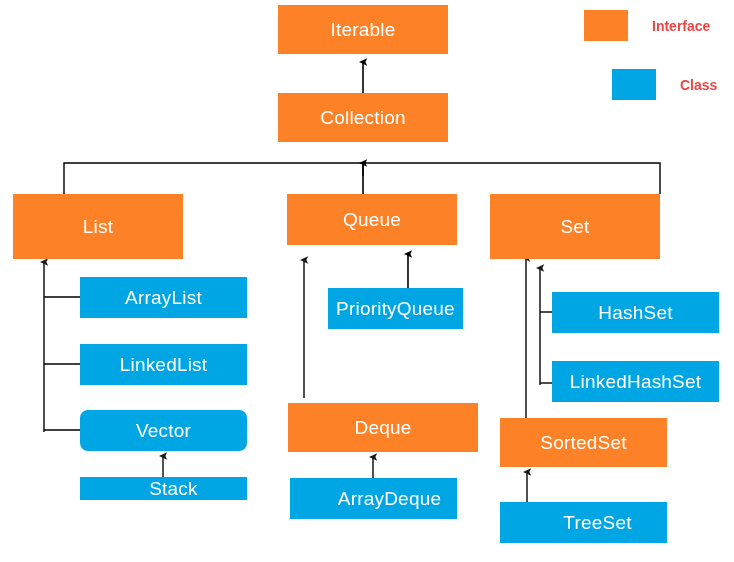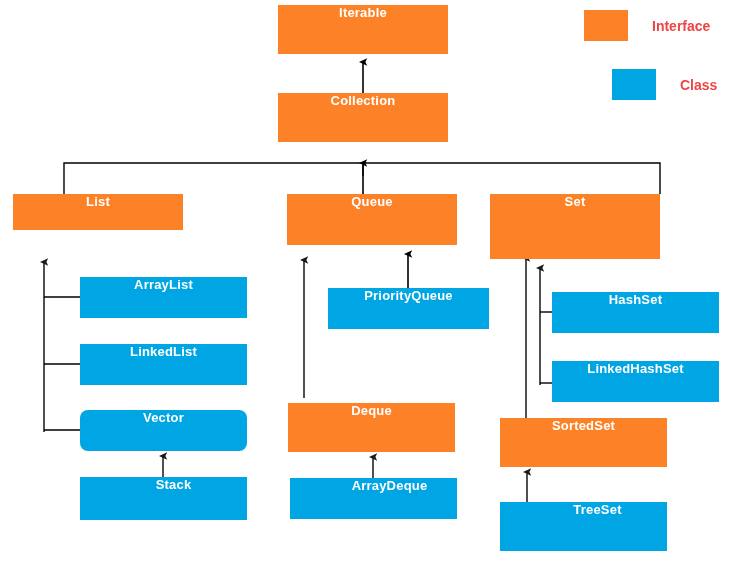"Iterable" .node { align-items: flex-start -> center; font-size: 13px -> 19px; font-weight: bold -> normal }
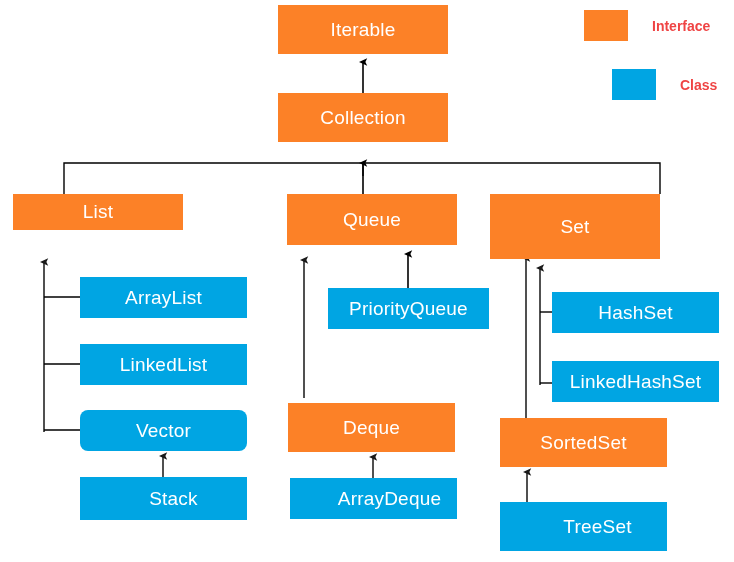"List" div.node { height: 36px -> 65px }
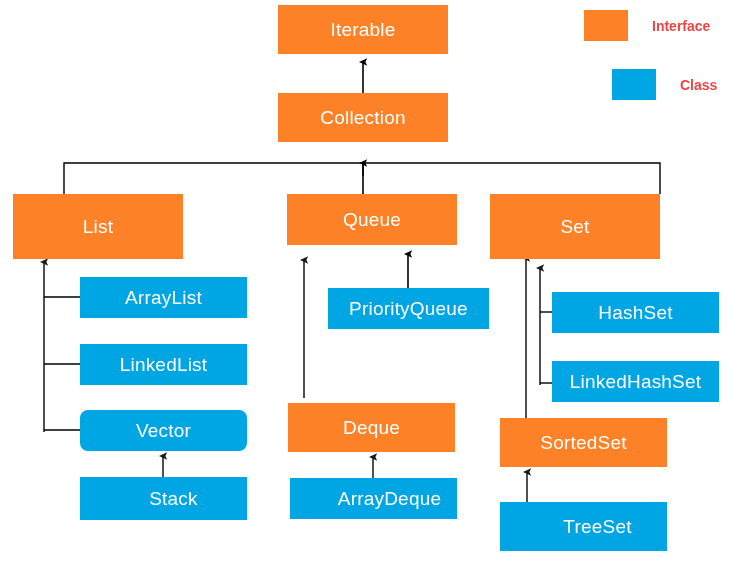"PriorityQueue" div.node { width: 161px -> 135px }
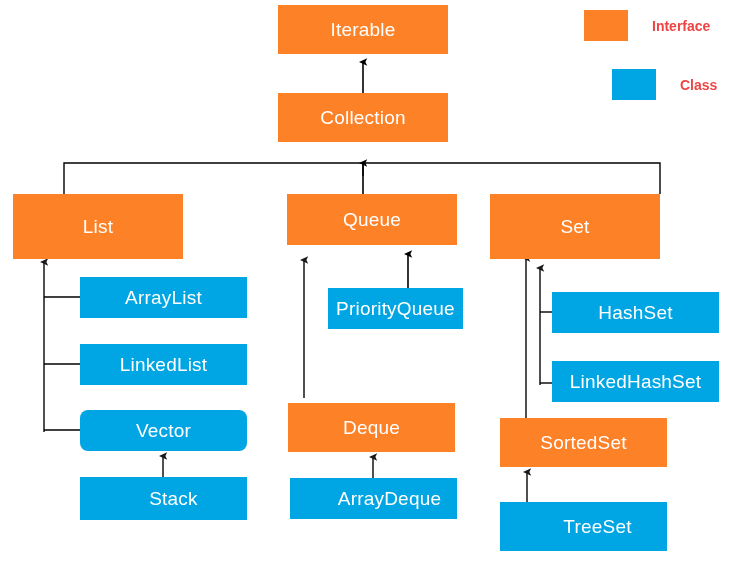"Deque" div.node { width: 167px -> 190px }
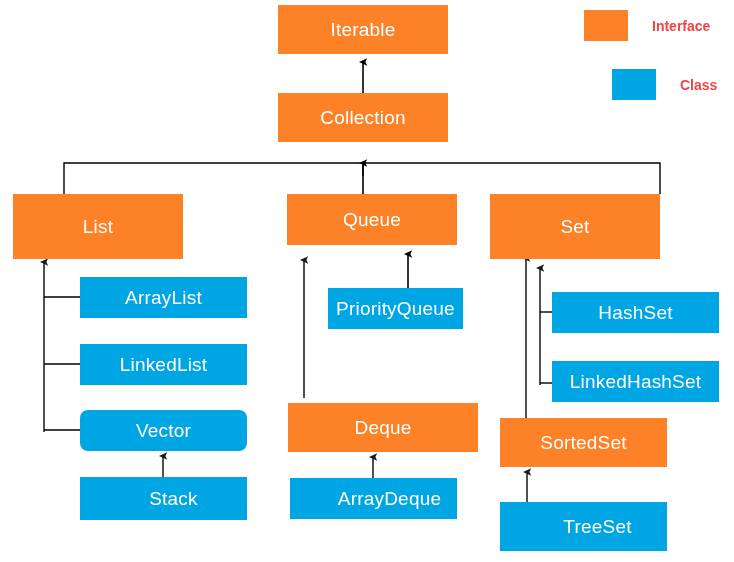"Stack" div.node { height: 43px -> 23px }
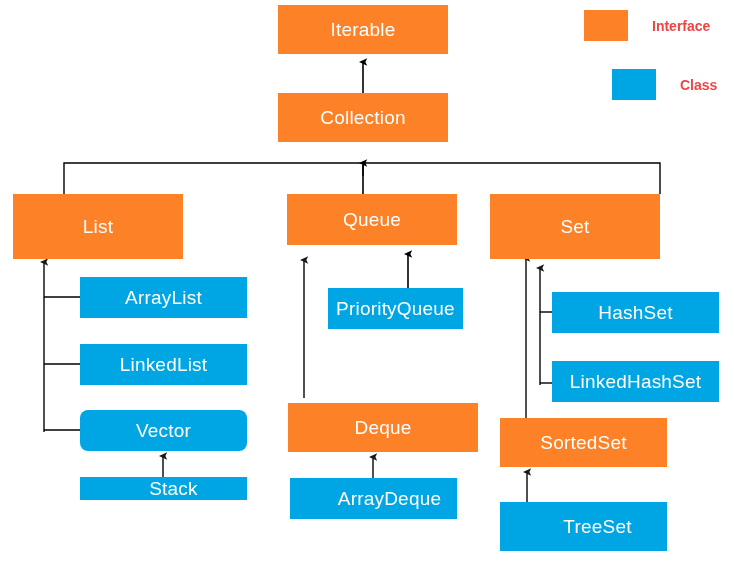"TreeSet" div.node { height: 49px -> 41px }
